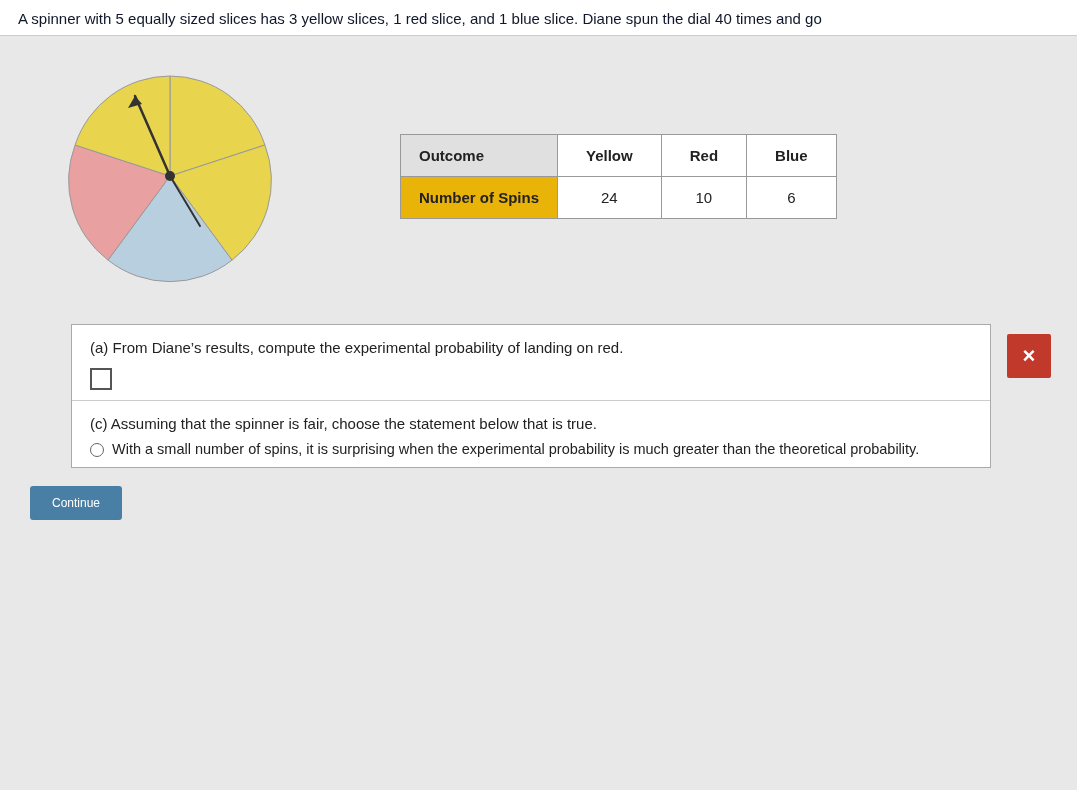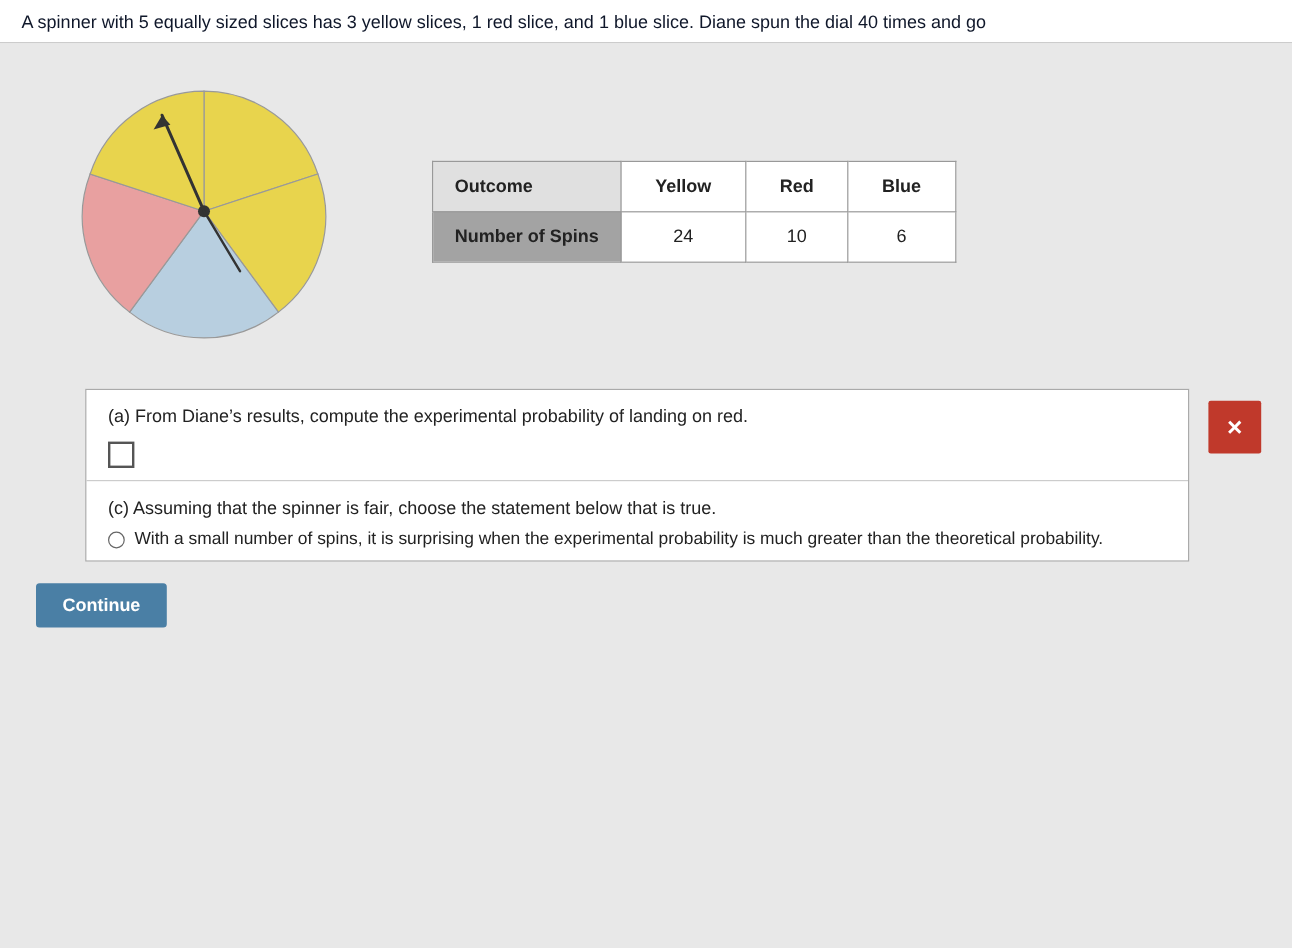"Outcome" .outcome-table { margin-left: none -> 40px }
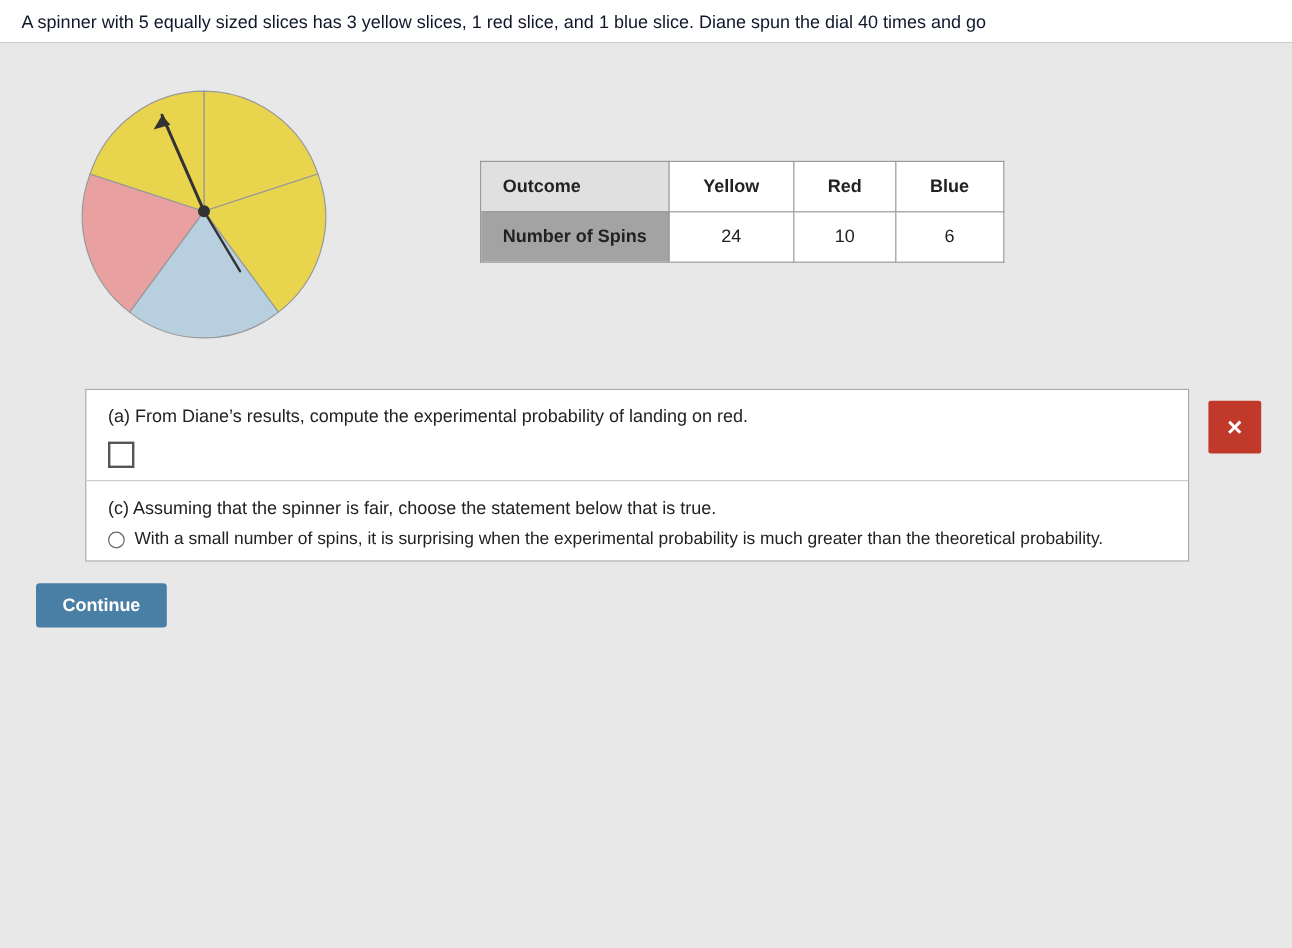"Number of Spins" .outcome-table td:first-child { background: #a3a3a3 -> #eab308 }
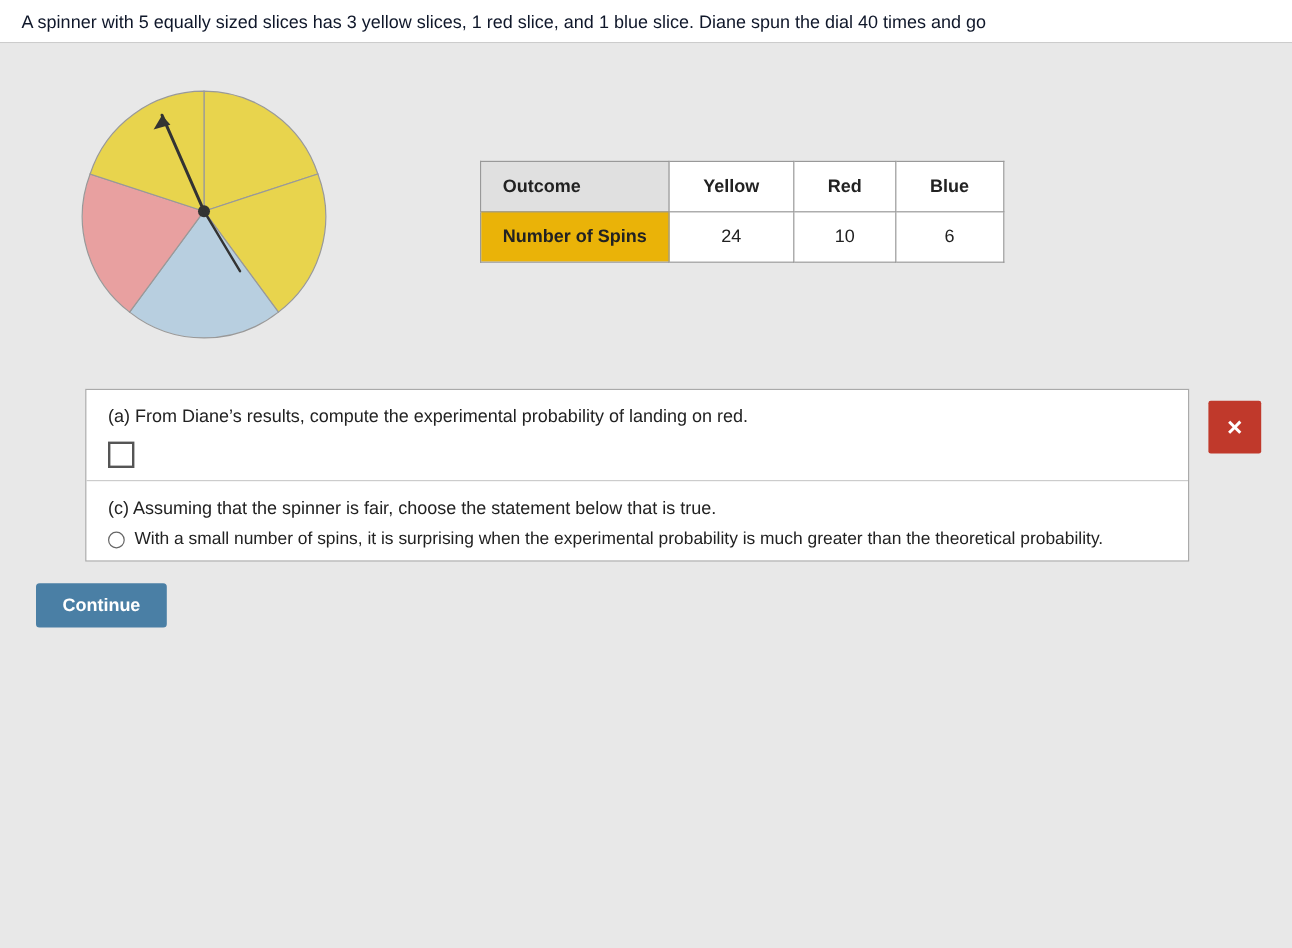"Continue" .continue-btn { font-size: 15px -> 12px; font-weight: bold -> normal }
